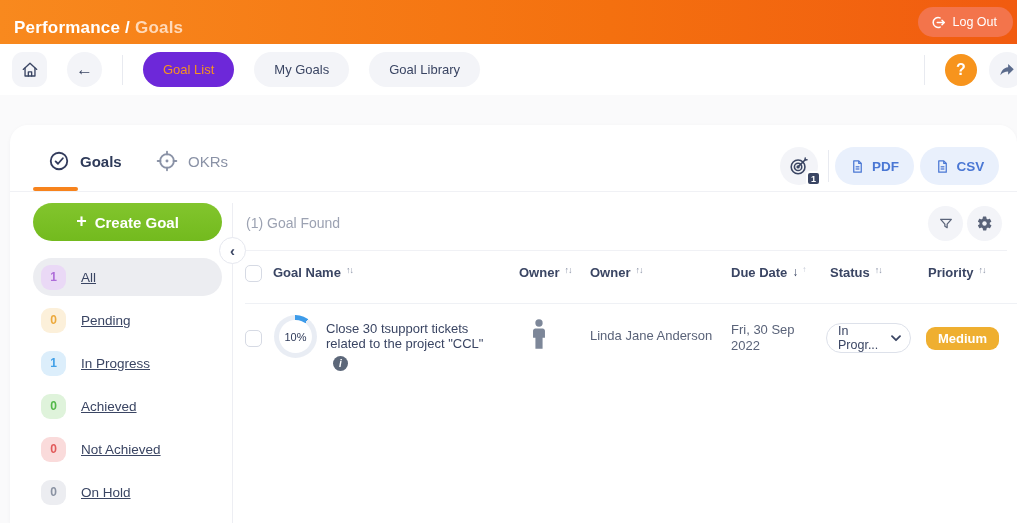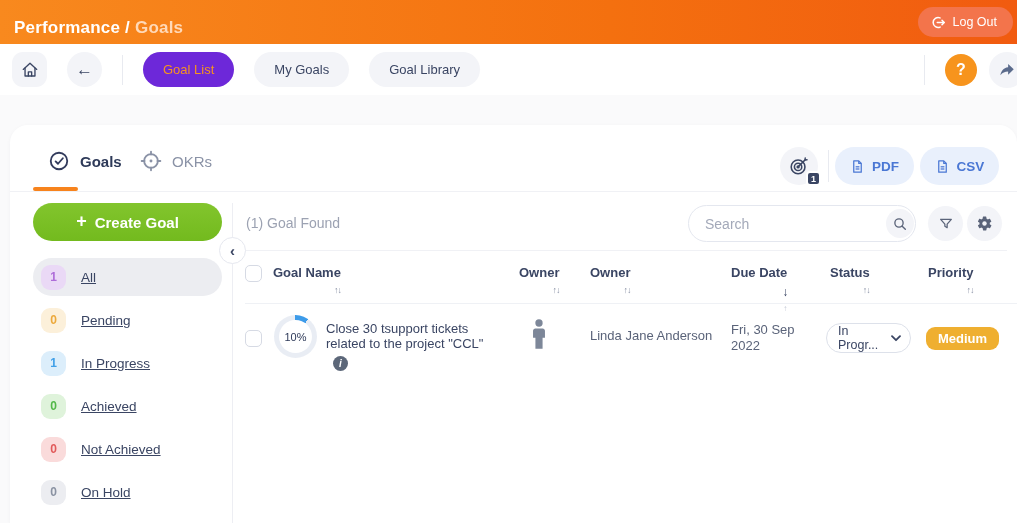"OKRs" button.card-tab { left: 124px -> 140px }
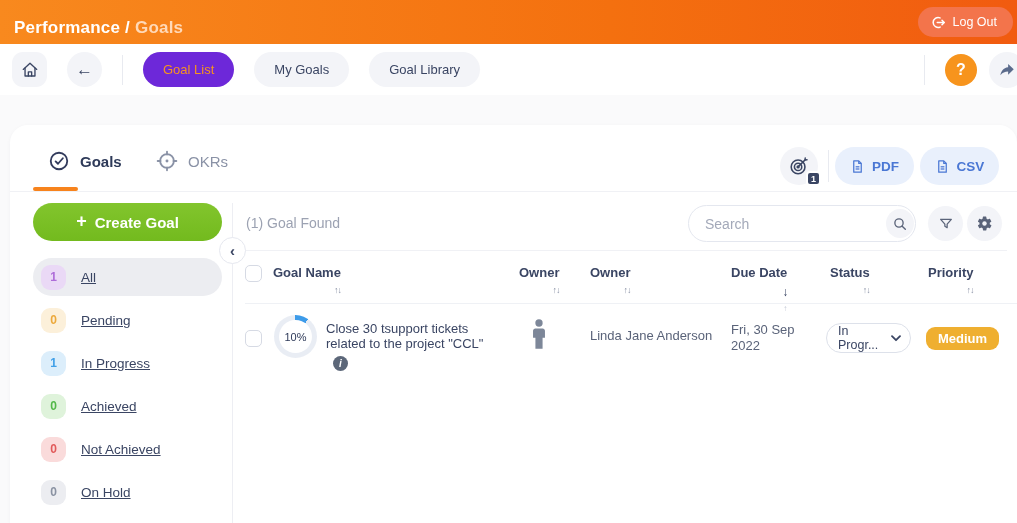"Search" div.search-wrap { html: <div> <input> <button> <span> <svg> <circle></circle> <line></line> </svg> </span> </button> </div> -> none }
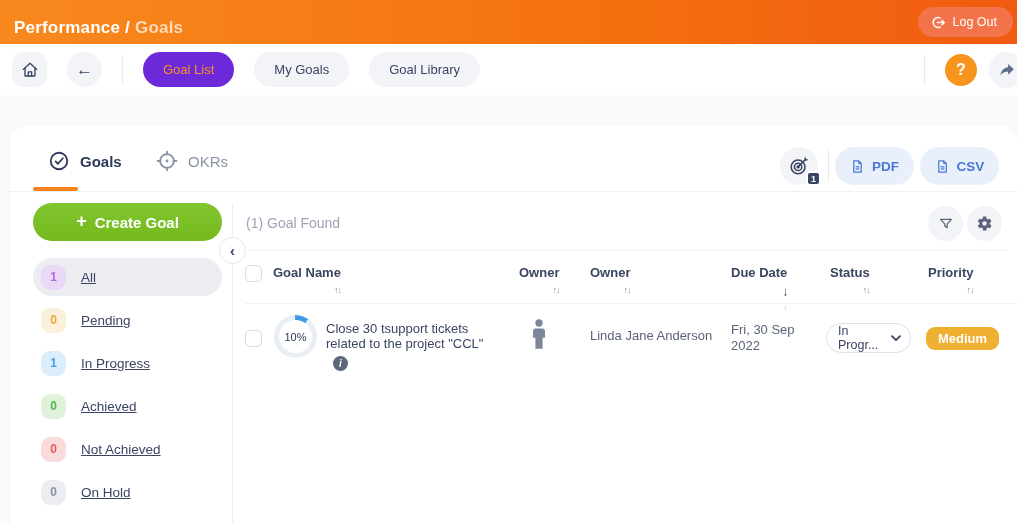"Goal Name" .hdr-cell { align-items: flex-end -> flex-start; flex-direction: column -> none }
